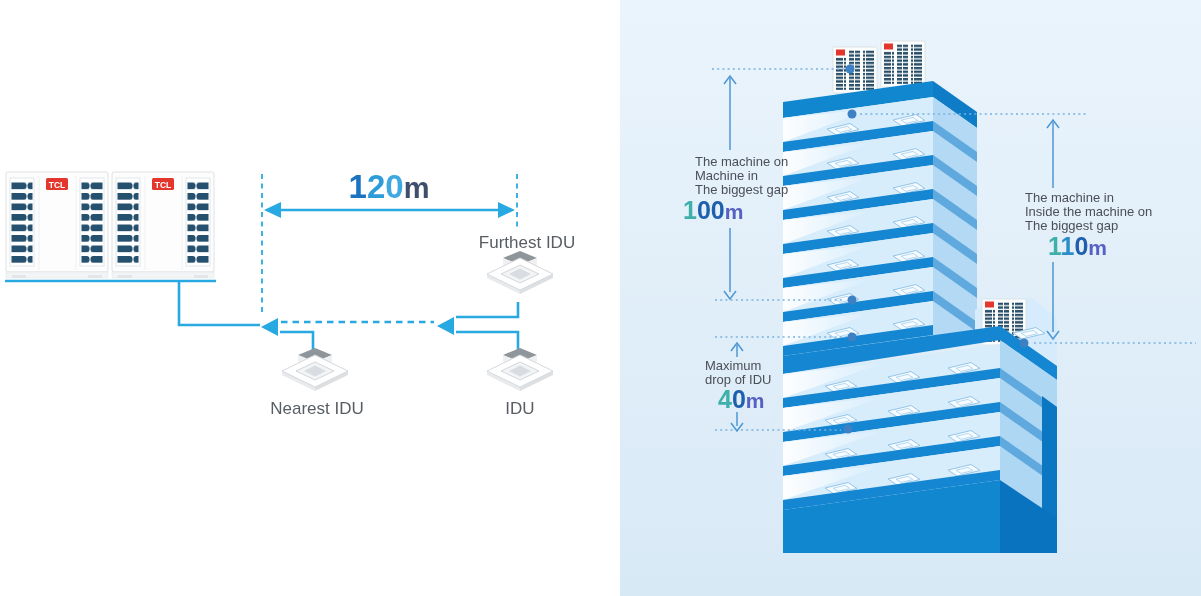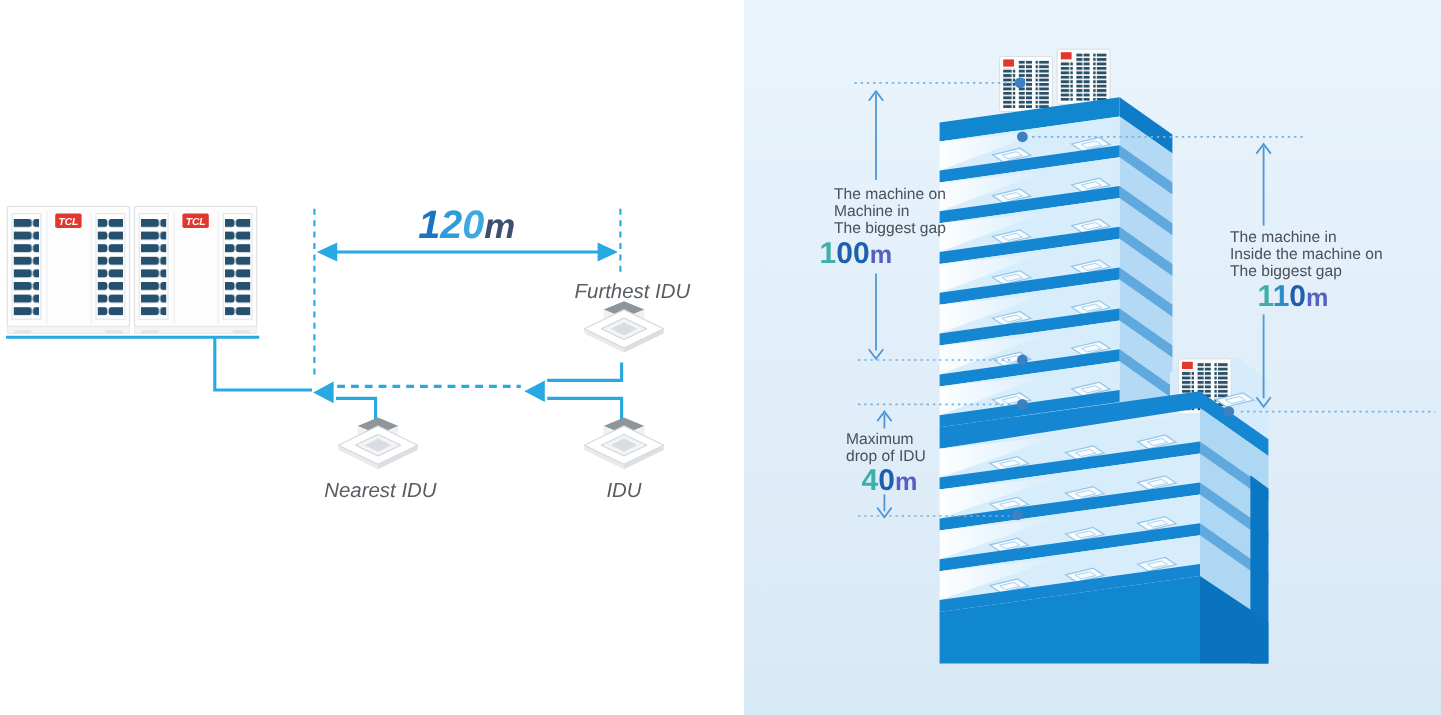"TCL" #left-panel { font-style: italic -> none }
